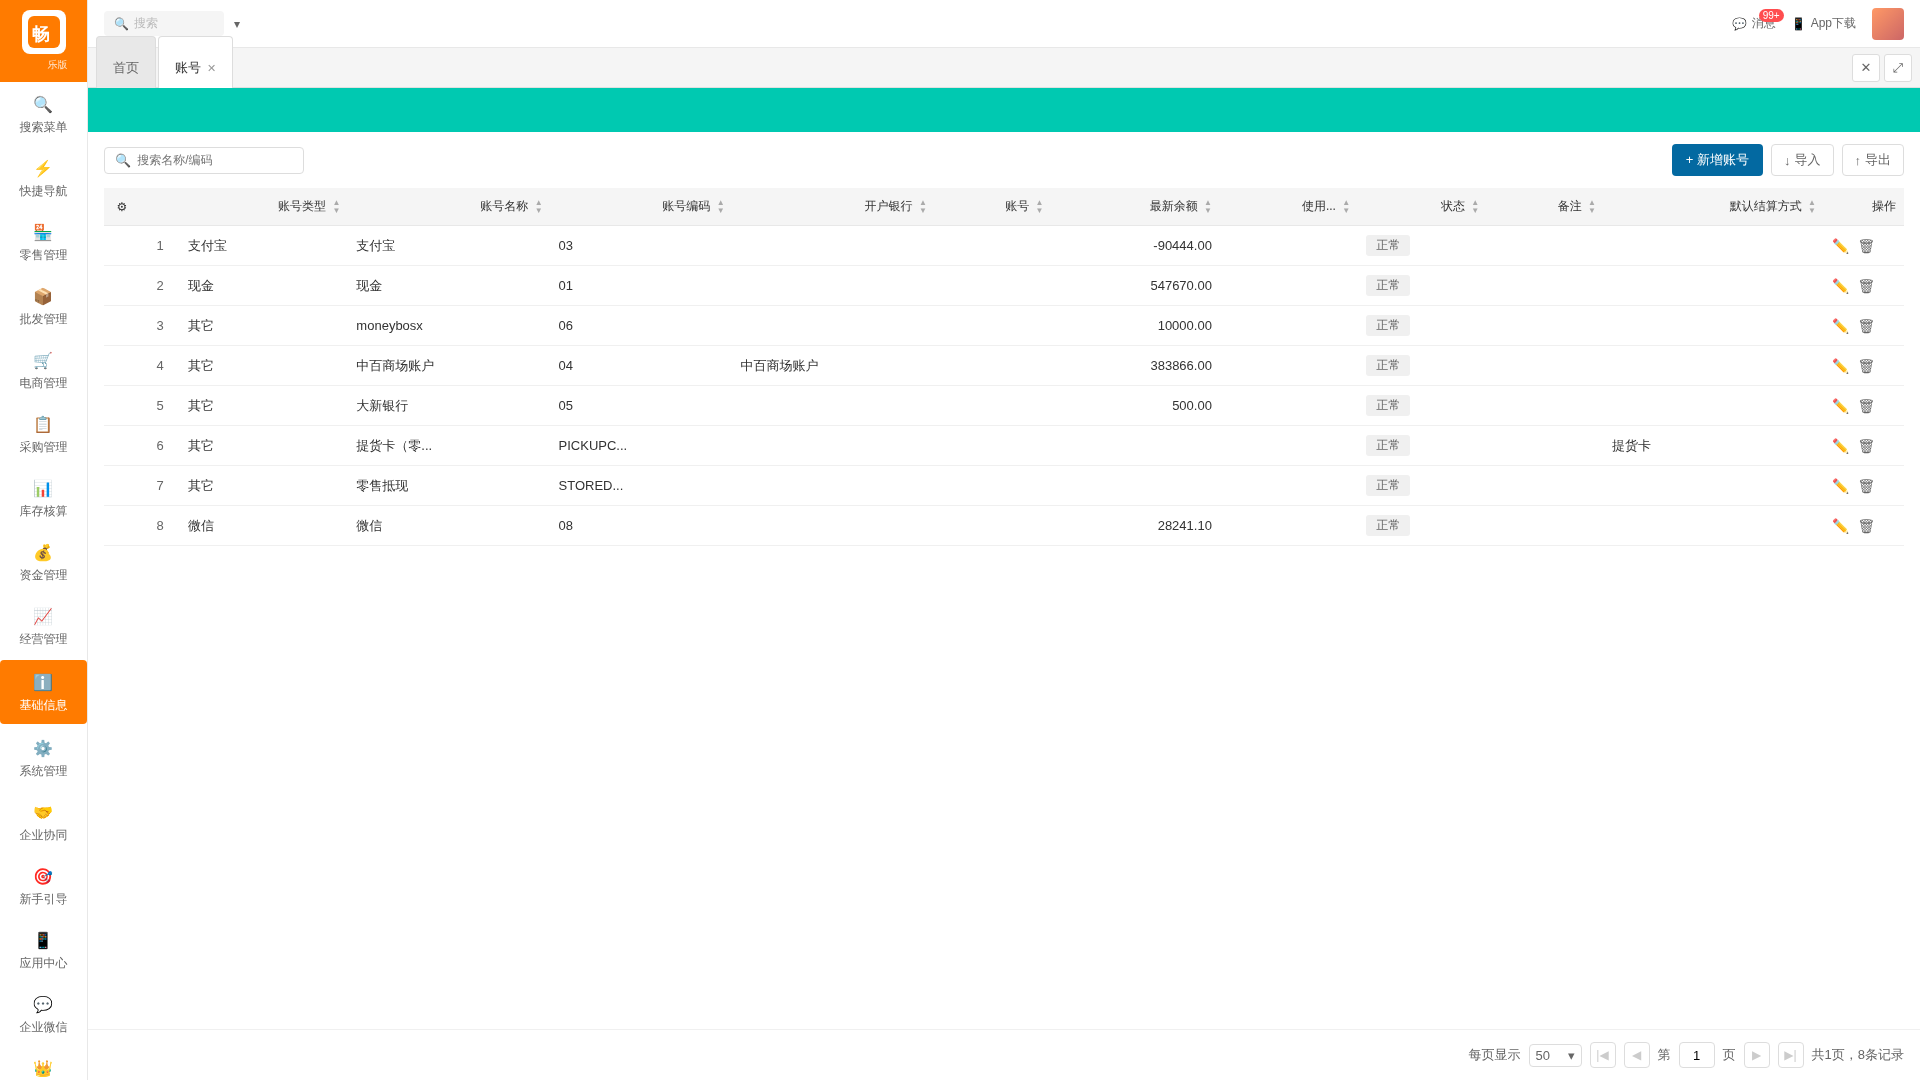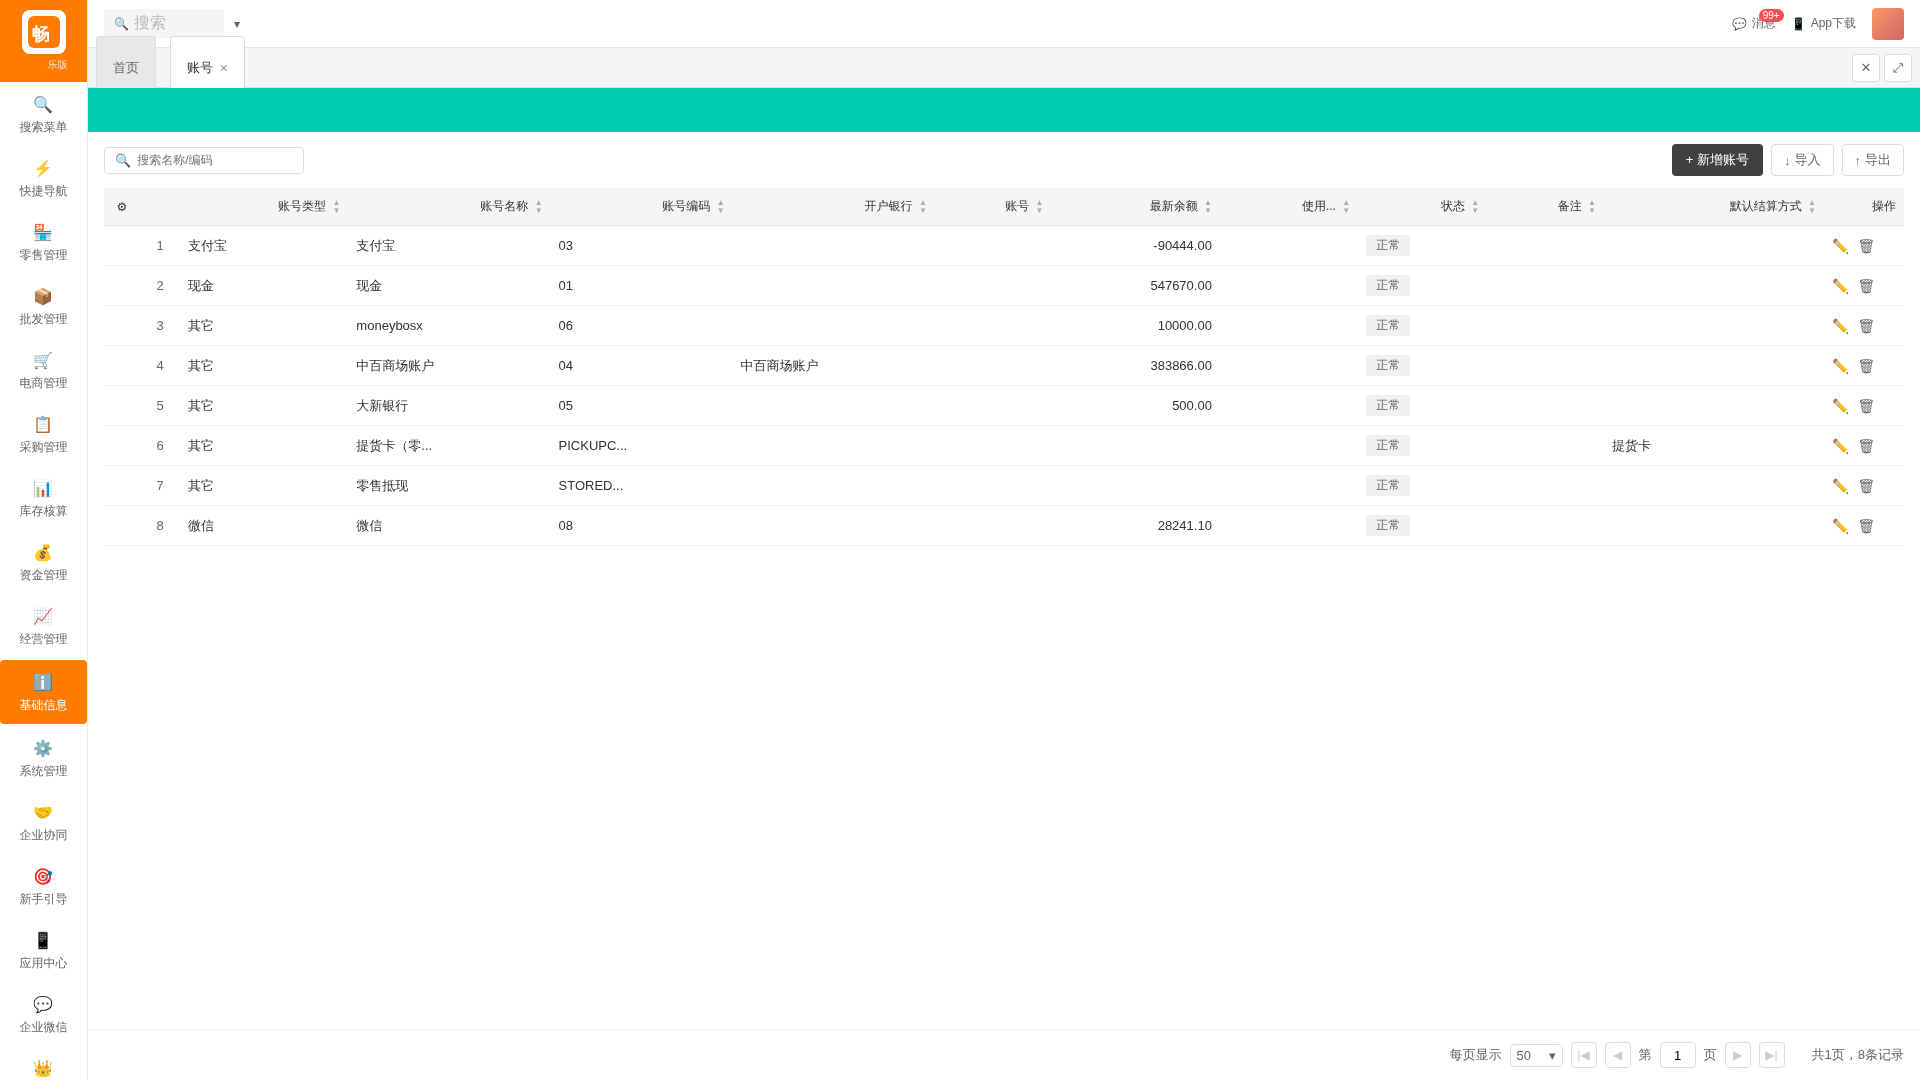"搜索" span { font-size: 16px -> 12px }
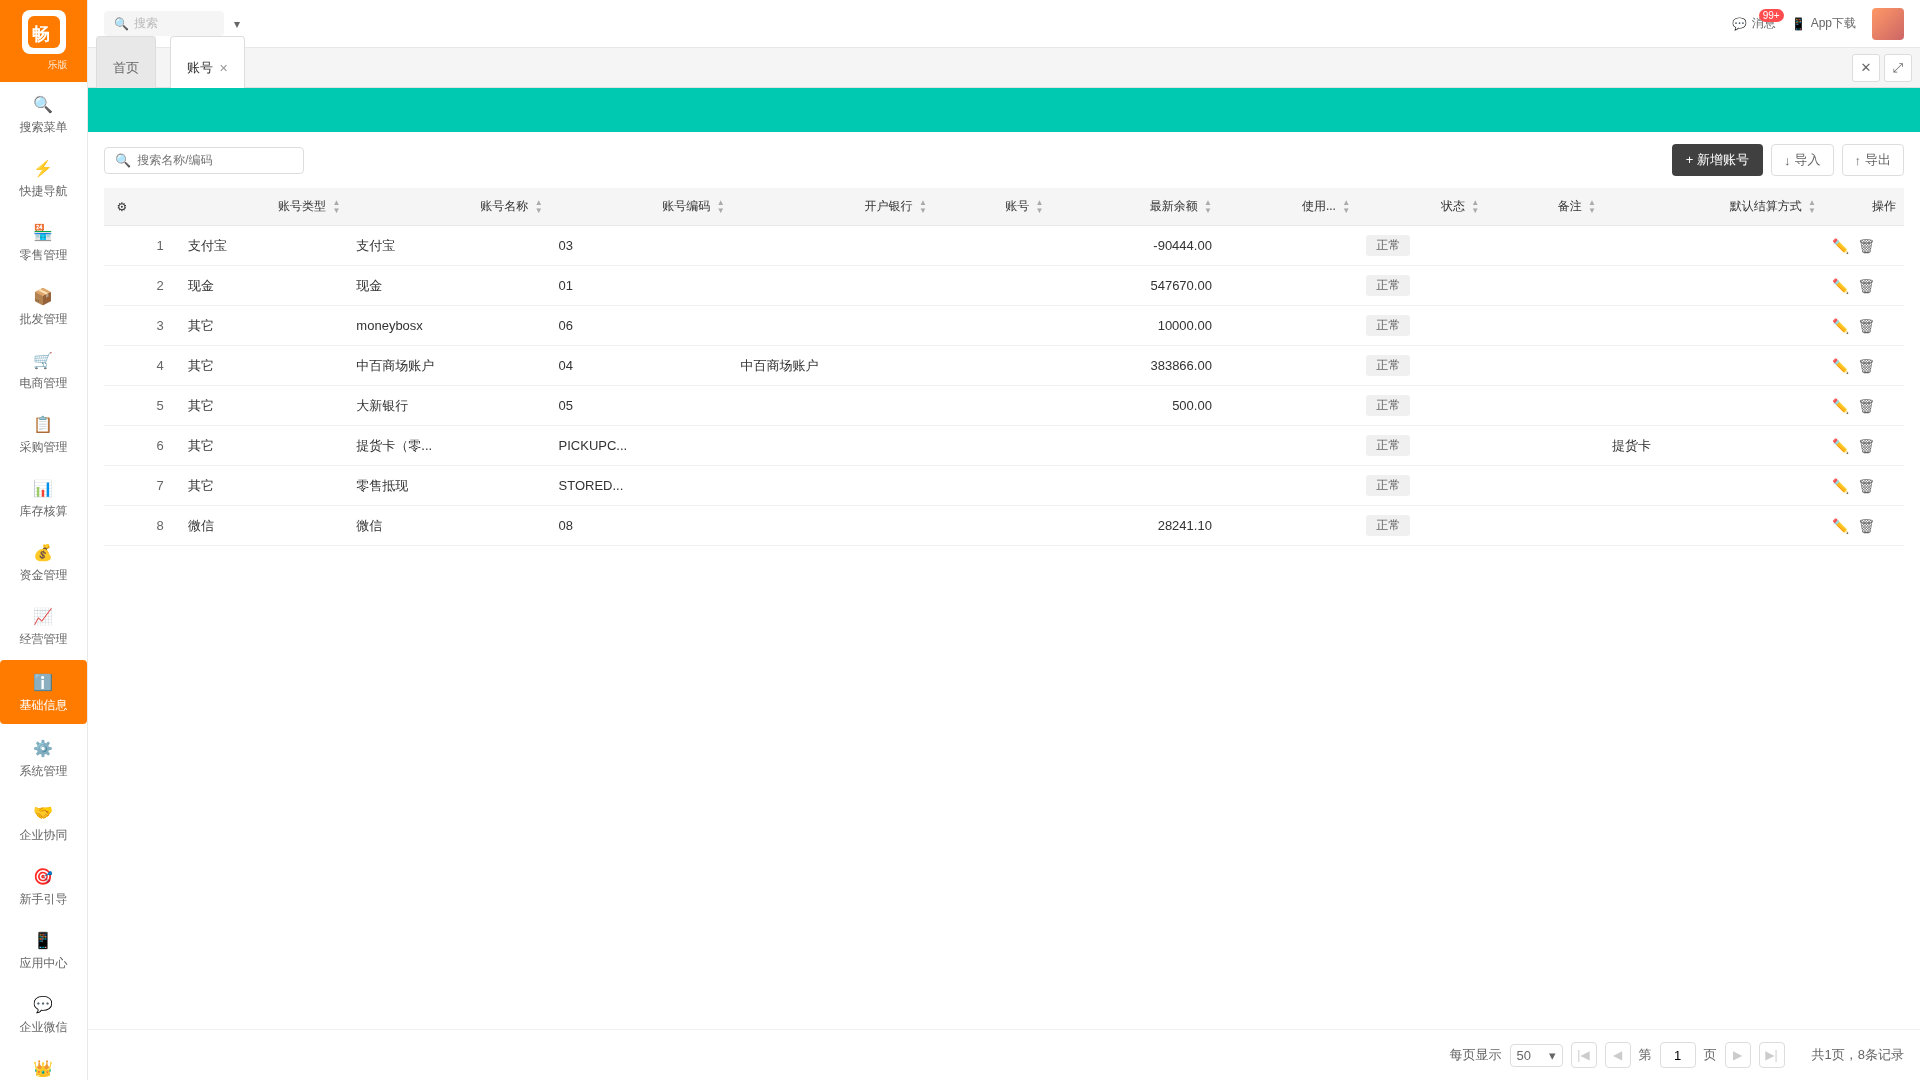"首页" .tab { margin-right: 14px -> 2px }
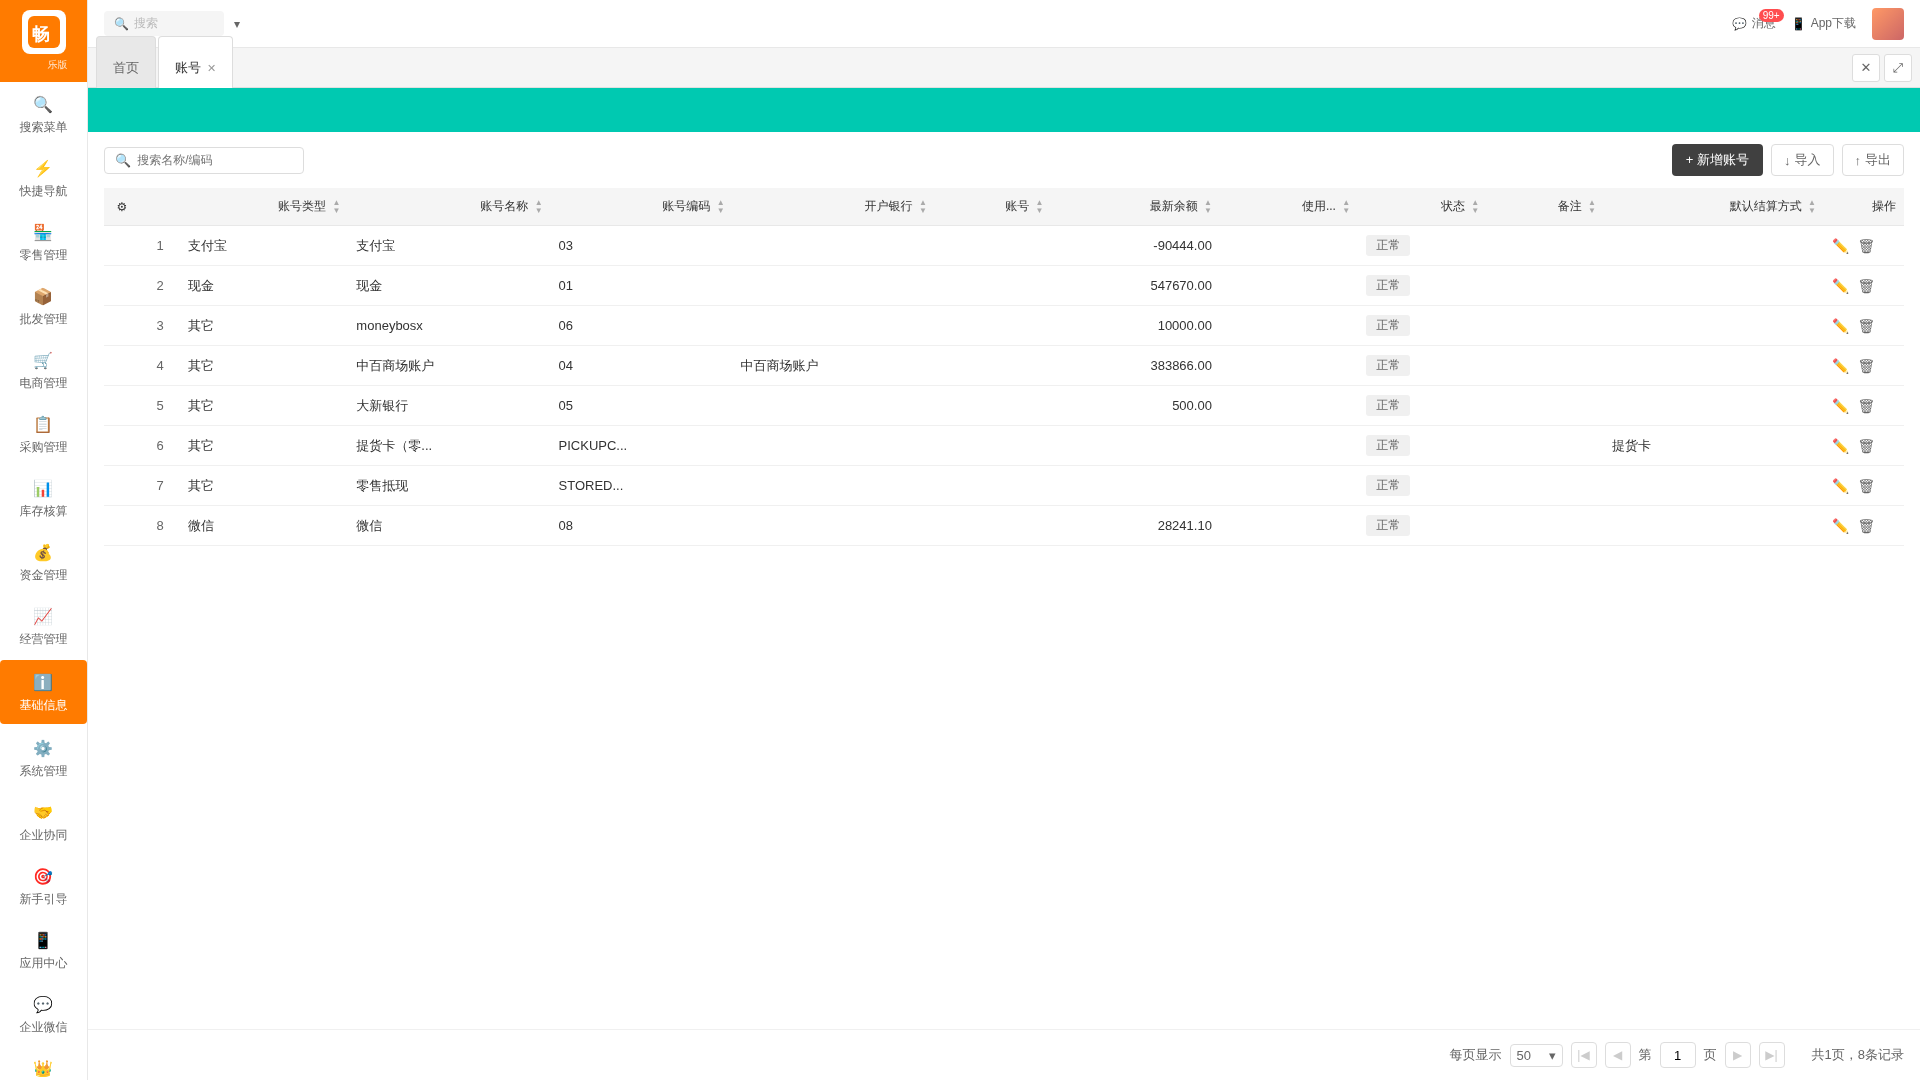"+ 新增账号" .btn-primary { background: #404040 -> #0369a1 }
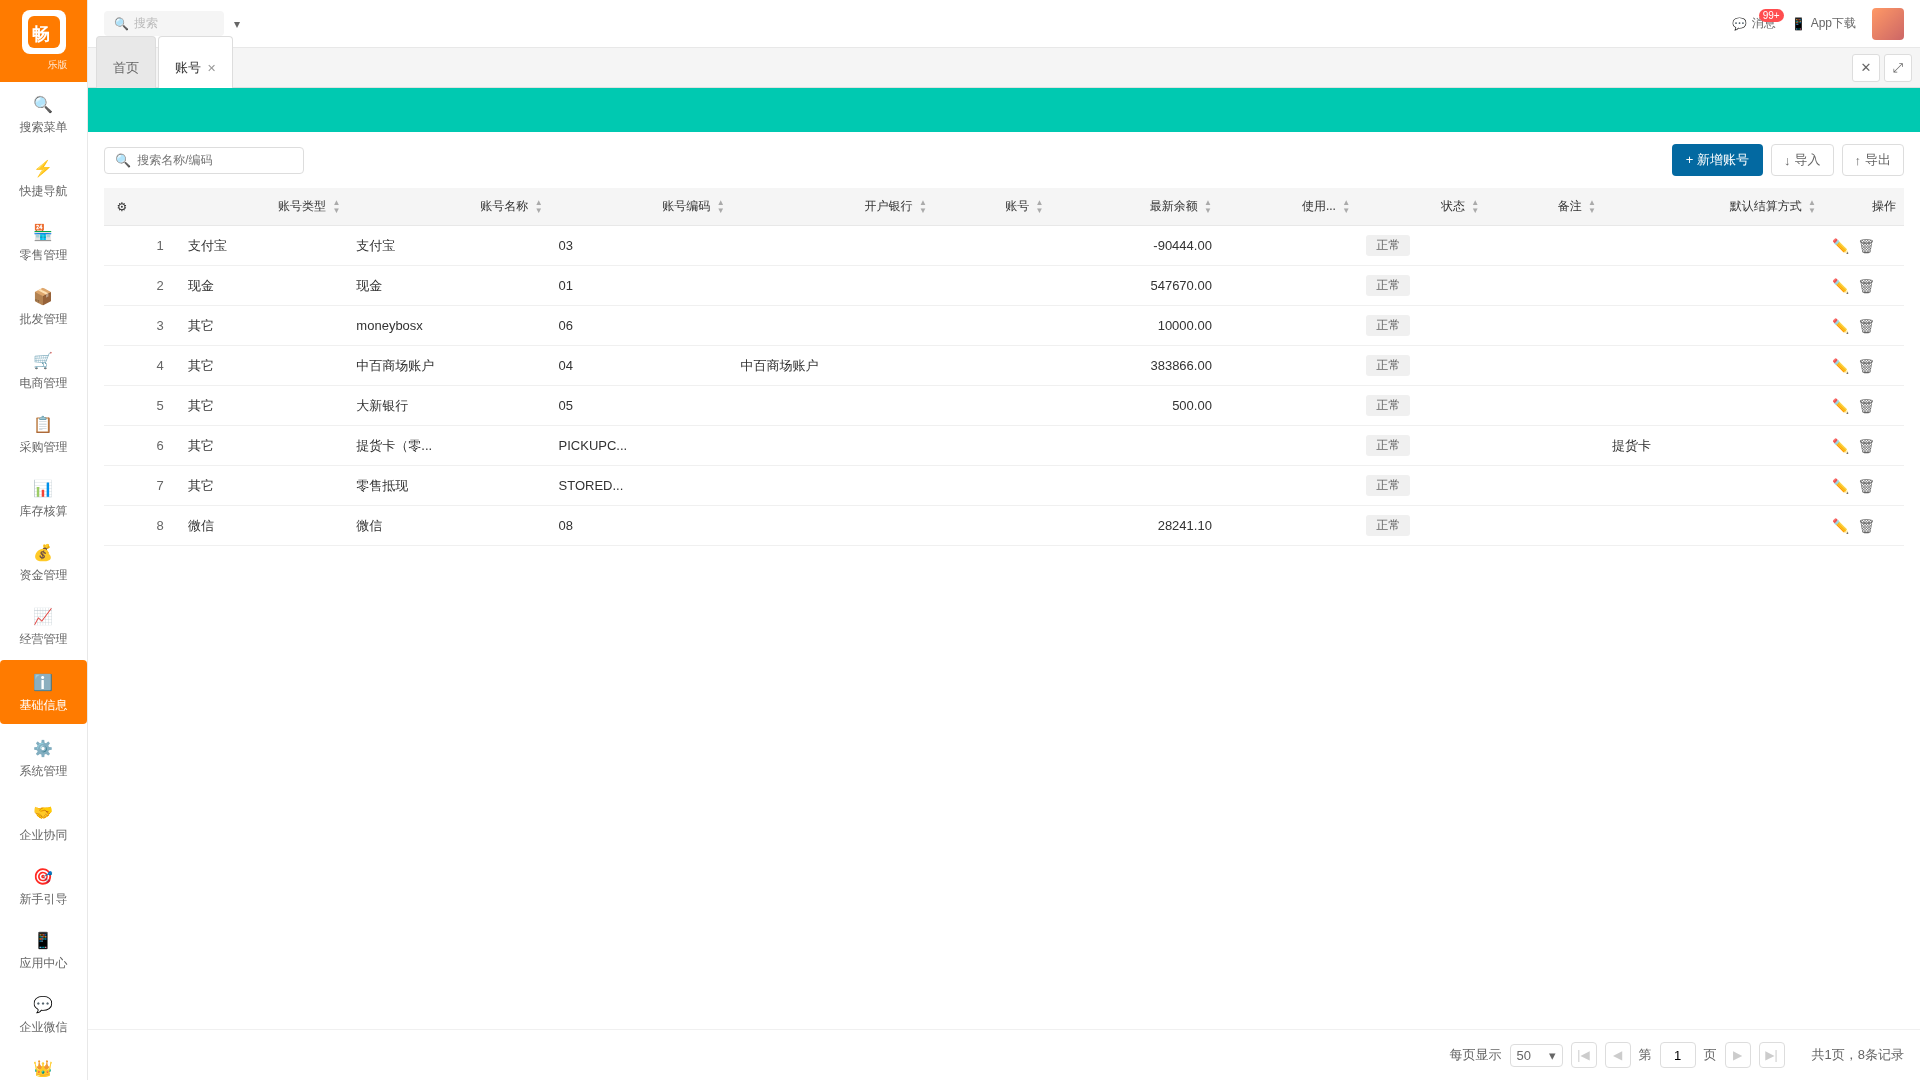"共1页，8条记录" .pagination-info { margin-left: 19px -> 0 }
